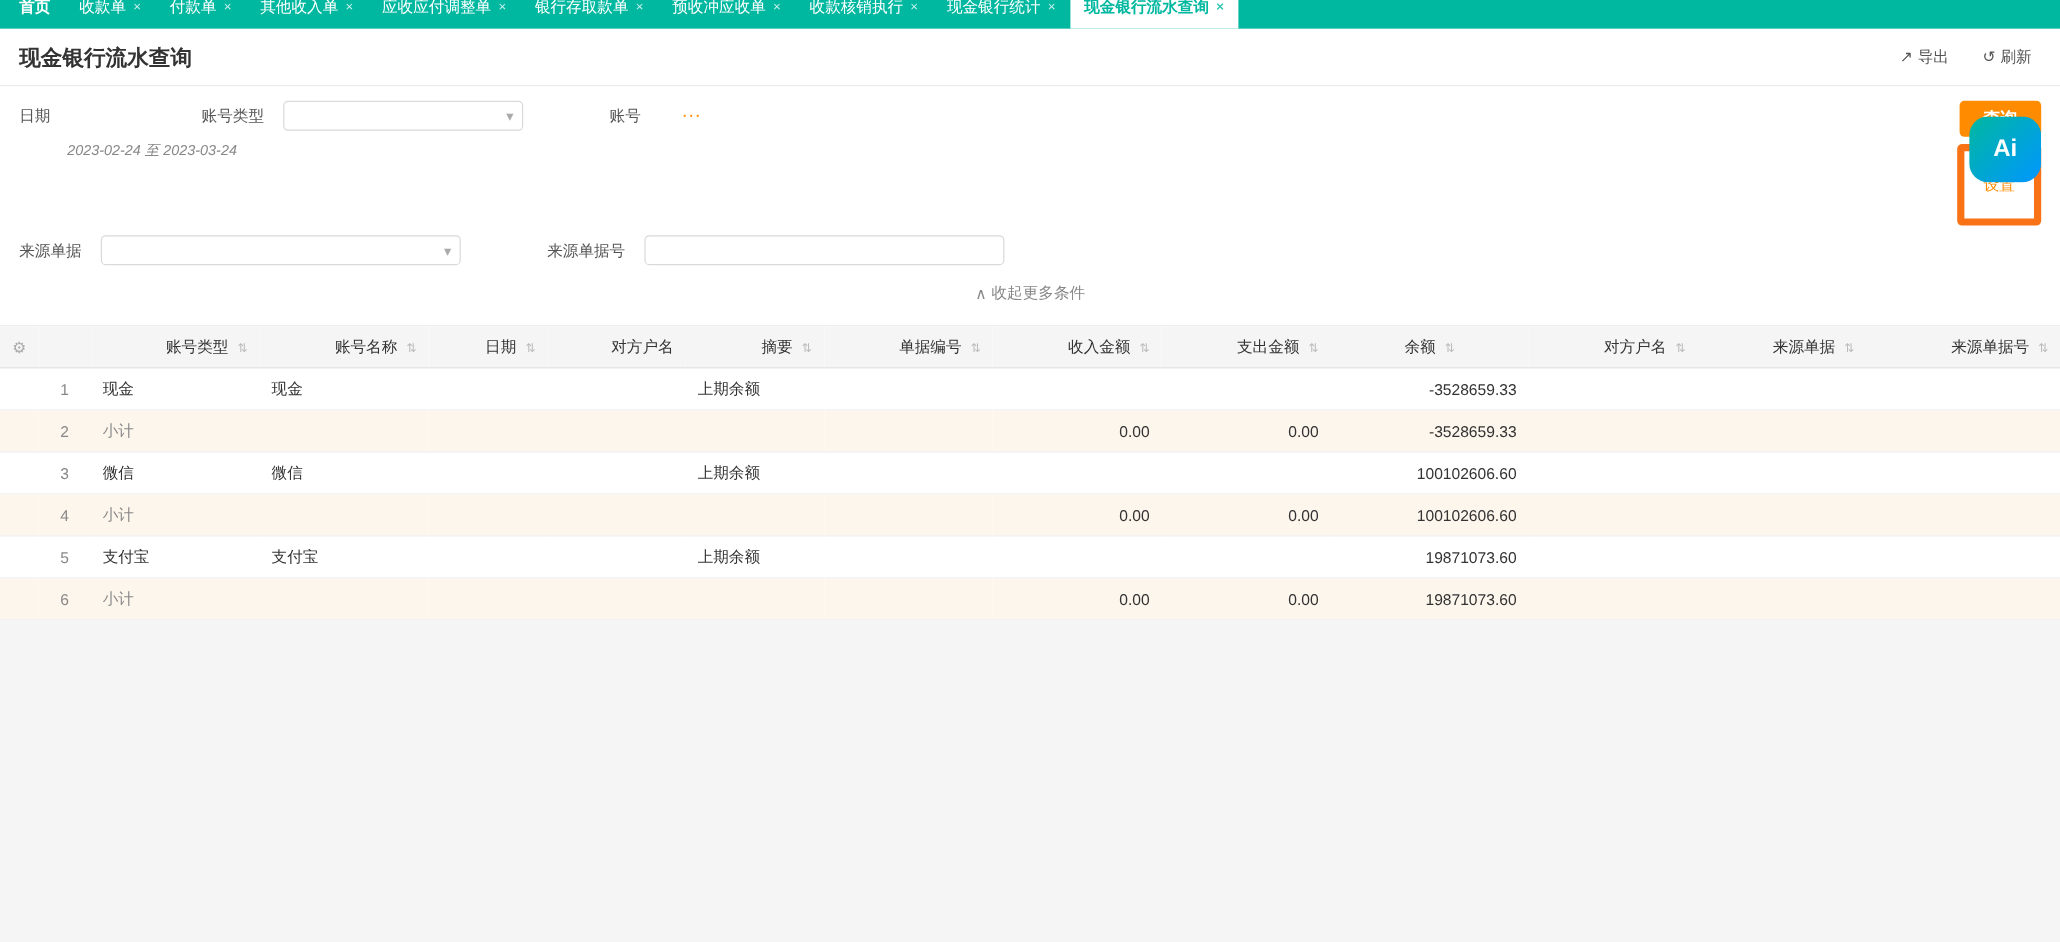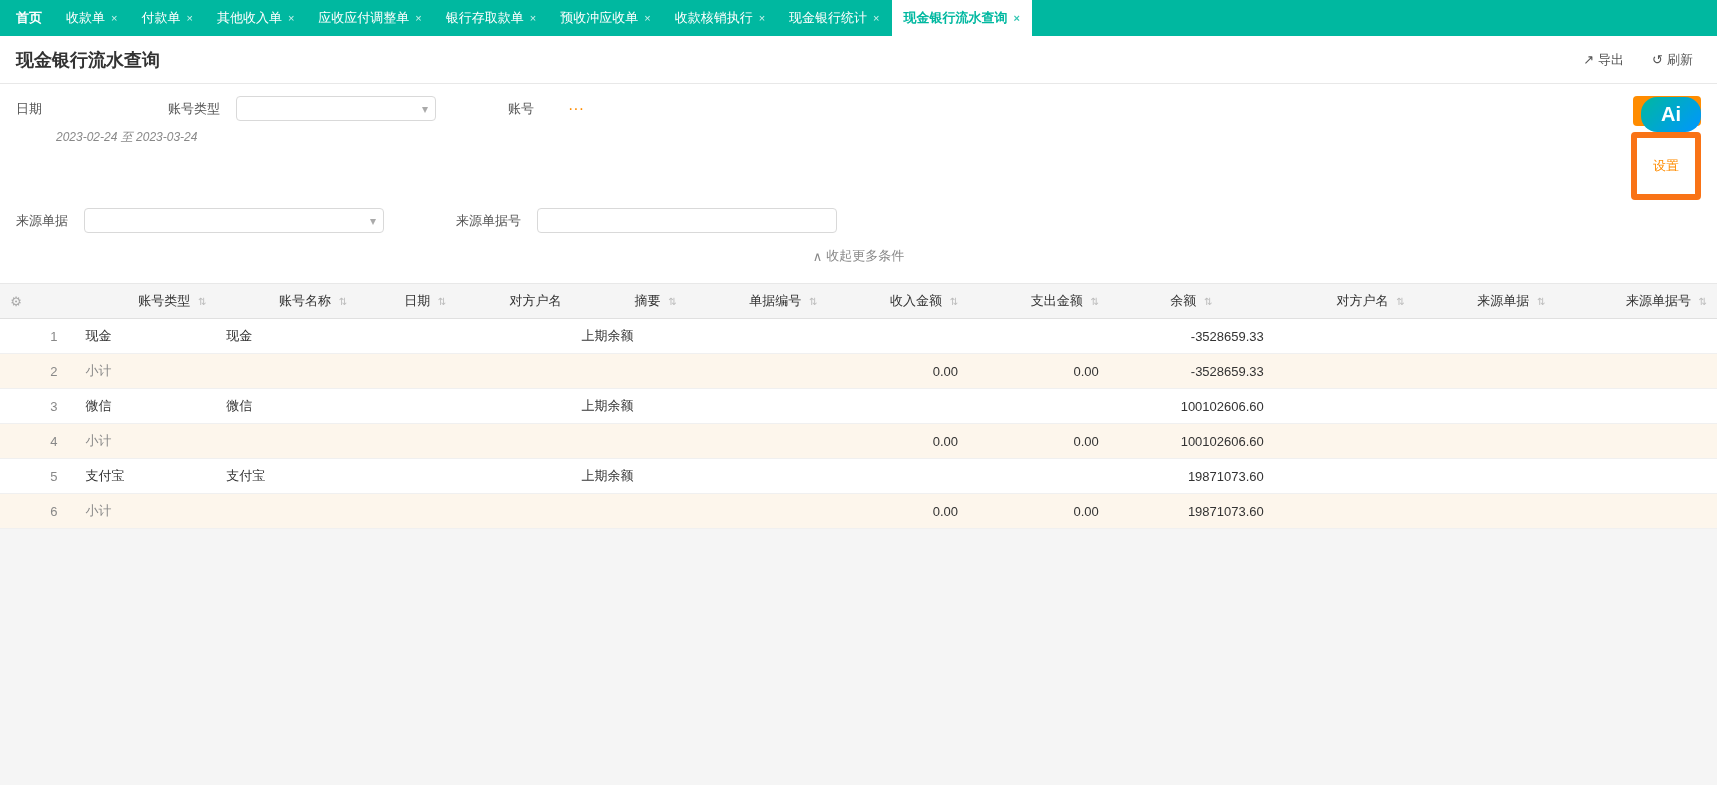"首页" .top-nav { height: 36px -> 24px }
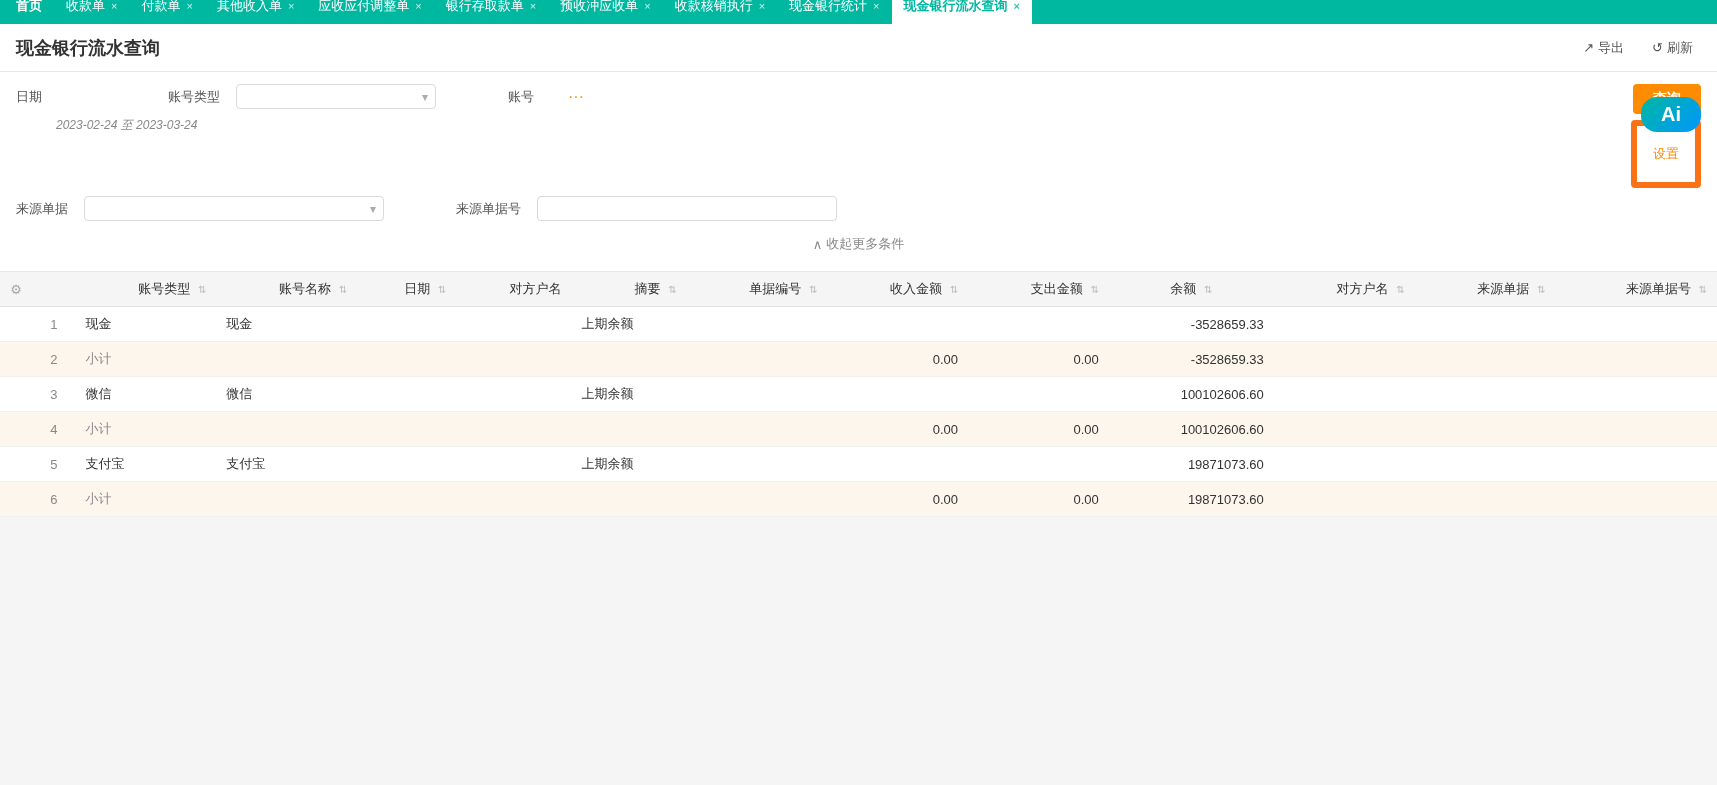"Ai" .ai-badge { padding: 6px 20px -> 16px 20px }
